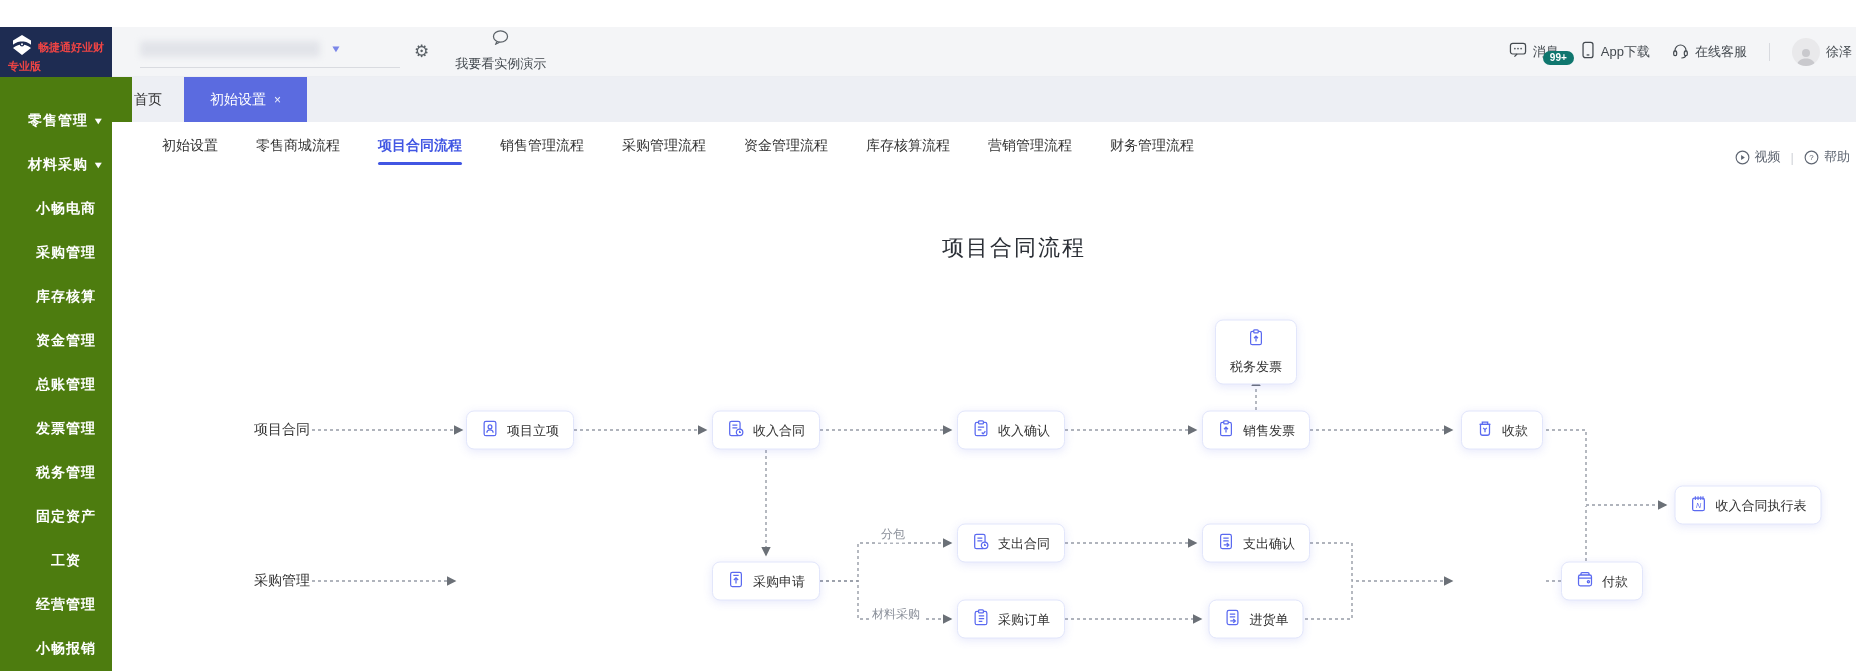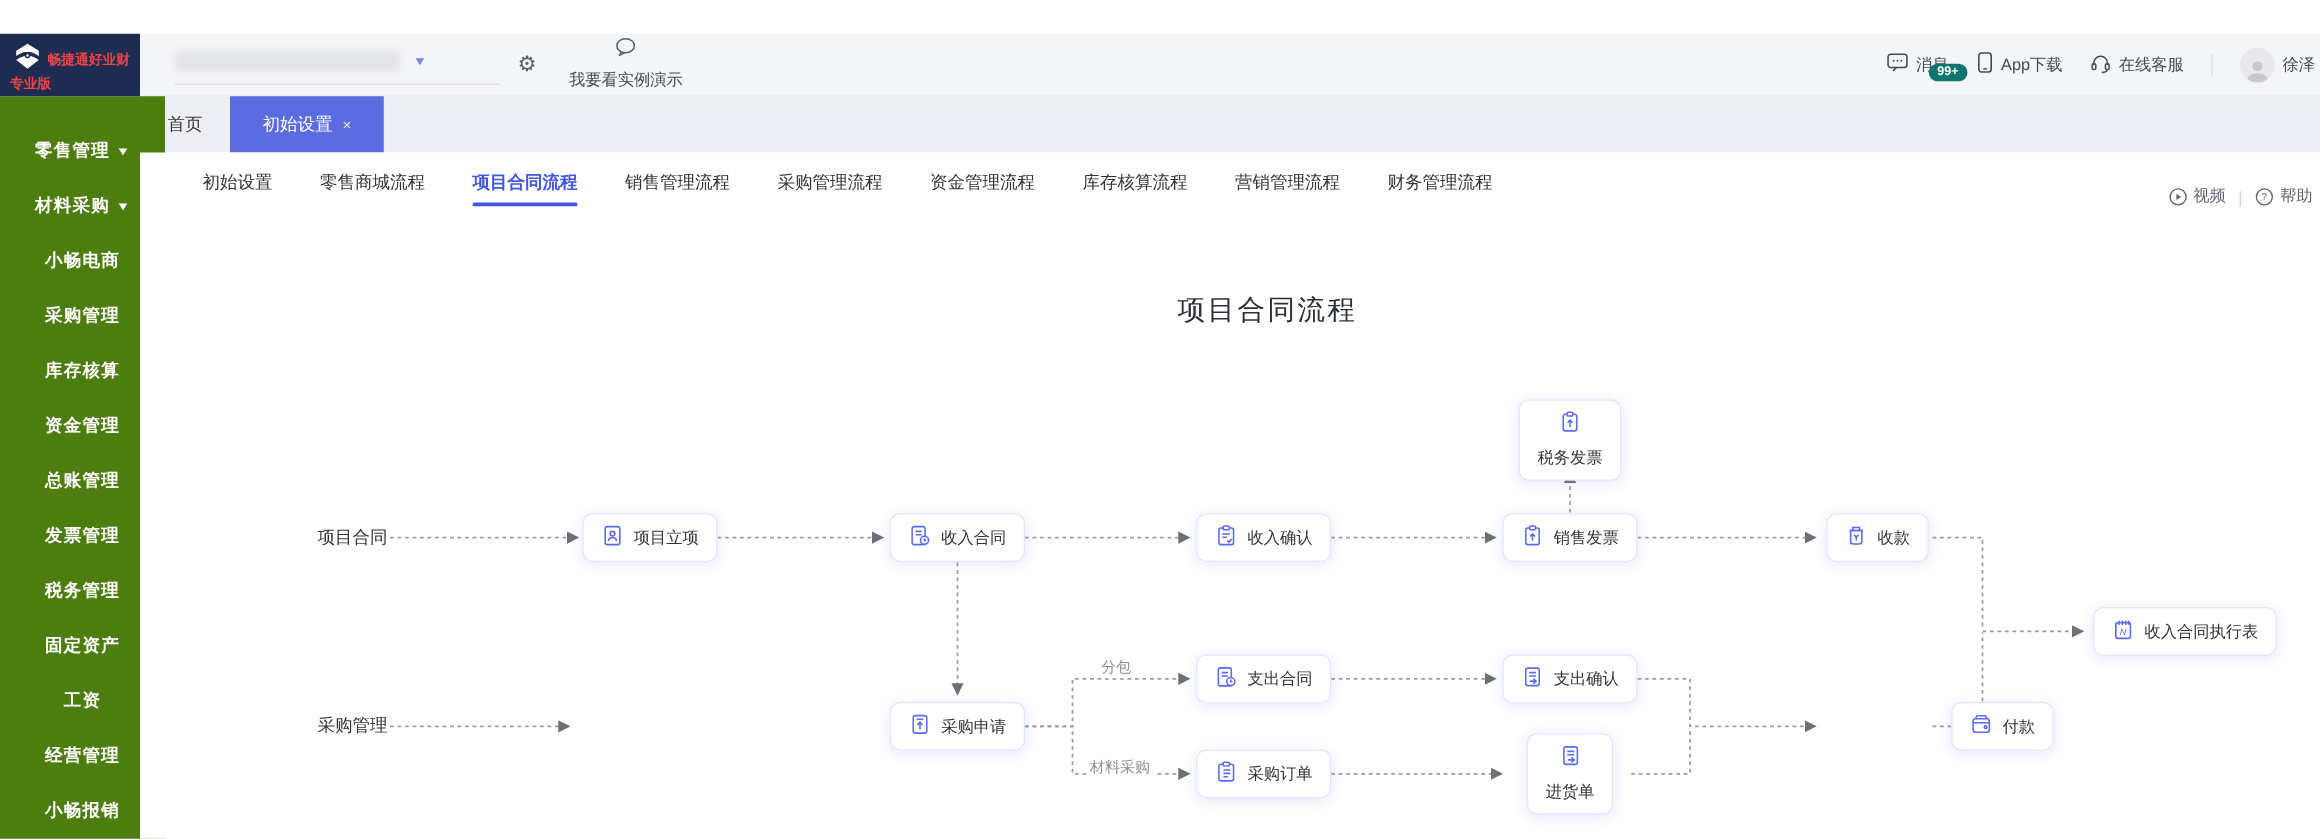"进货单" div.flow-node { flex-direction: column -> none }
